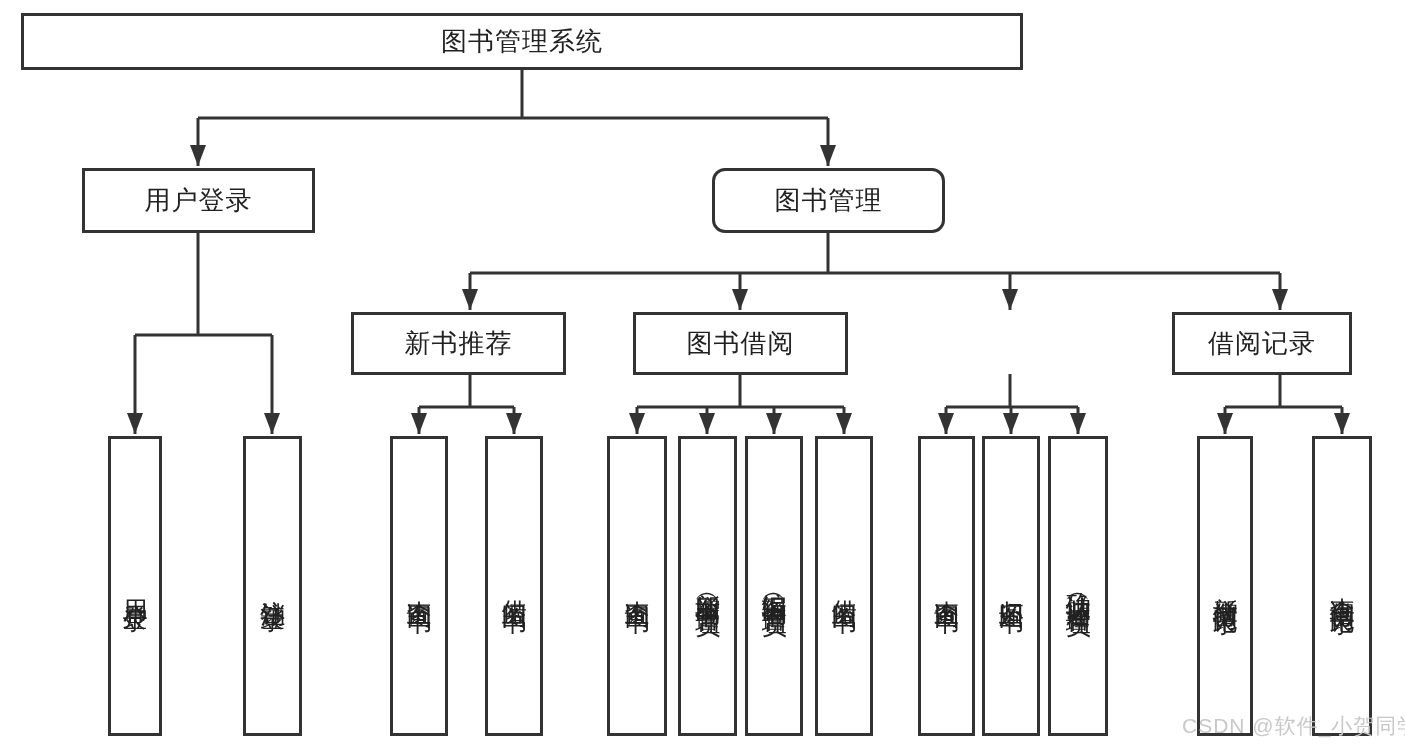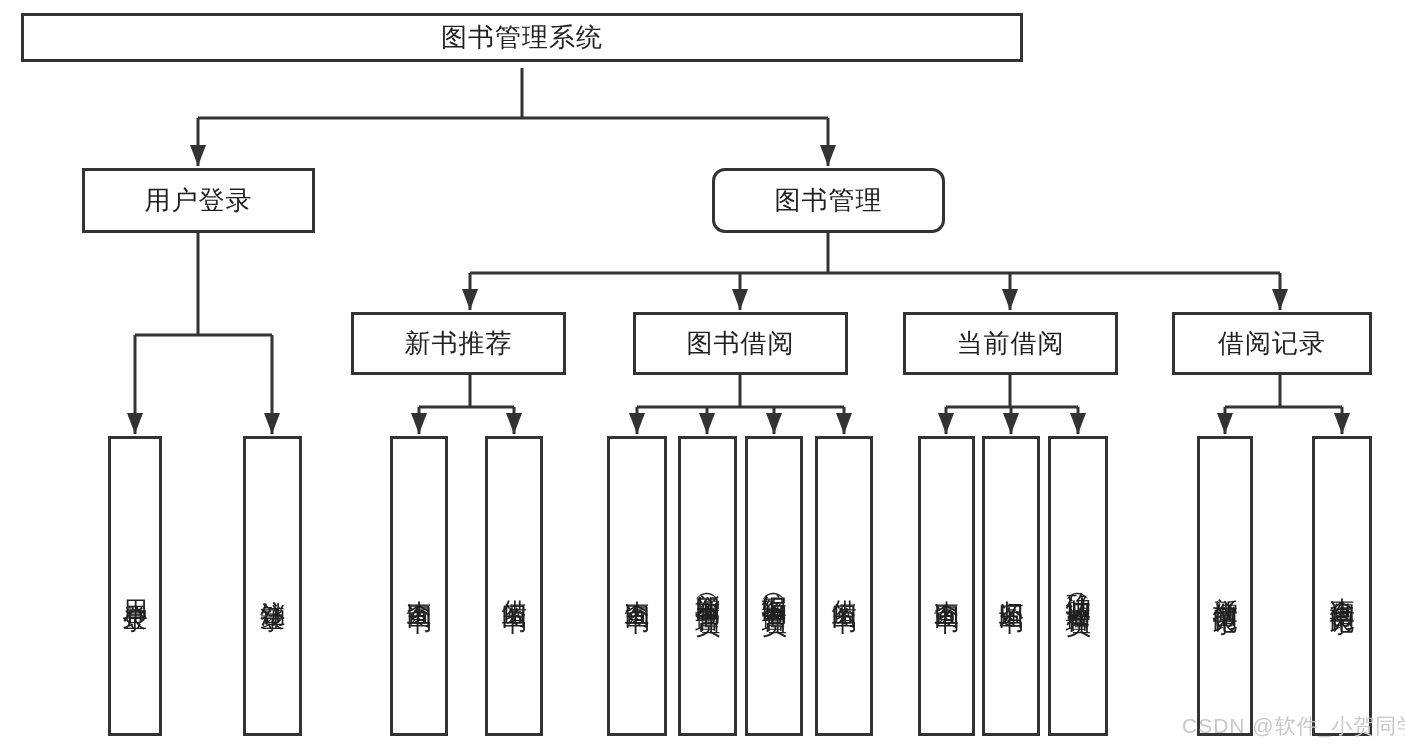"图书管理系统" .root { height: 49px -> 57px }
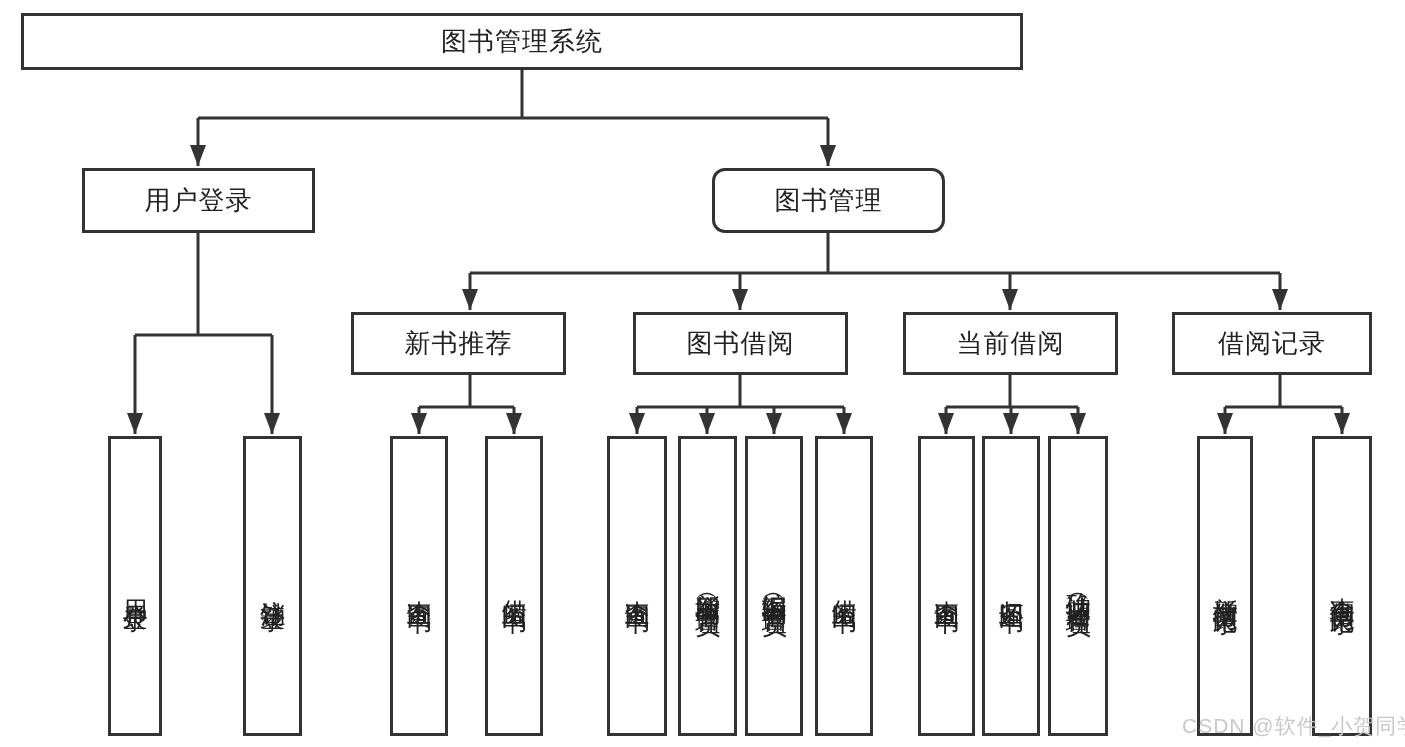"当前借阅" div.node { html: <div> <span>当前借阅</span> </div> -> none }
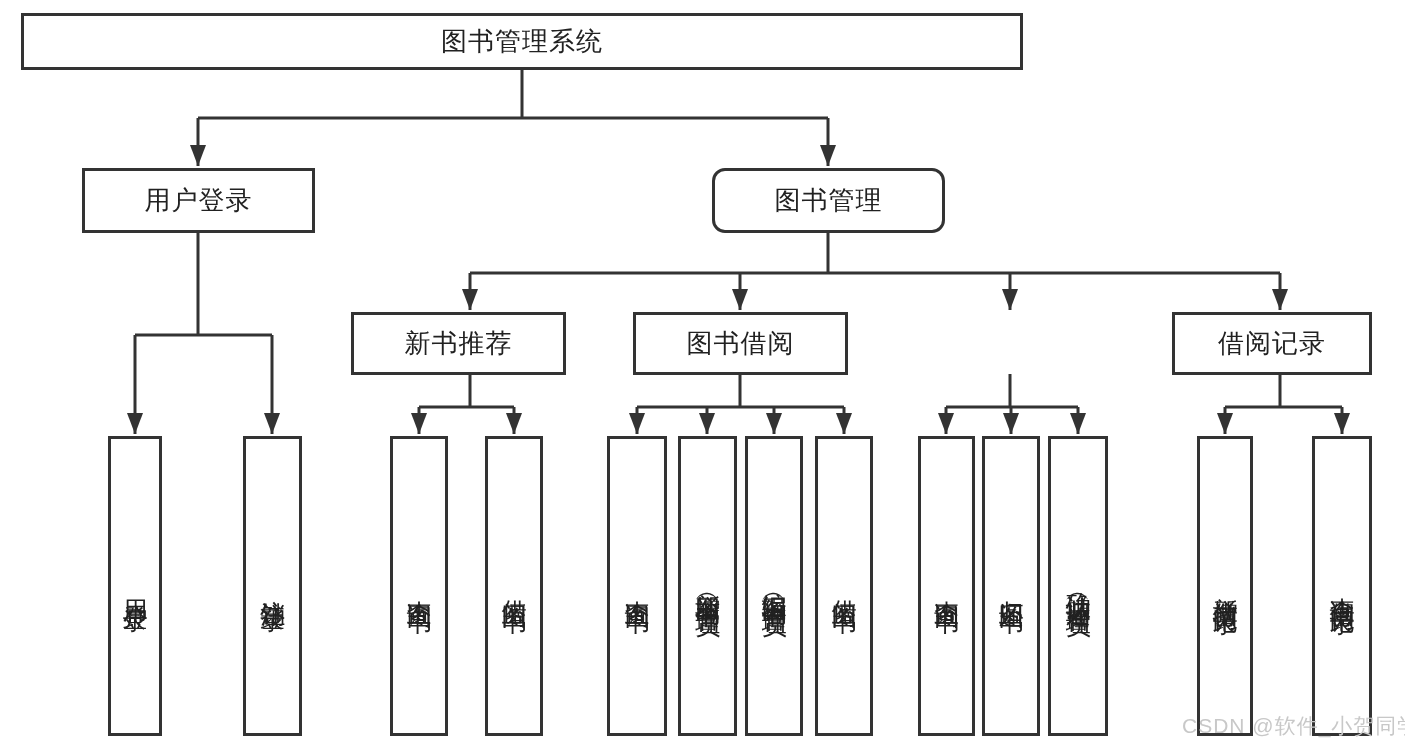"借阅记录" .l3d { width: 200px -> 180px }
